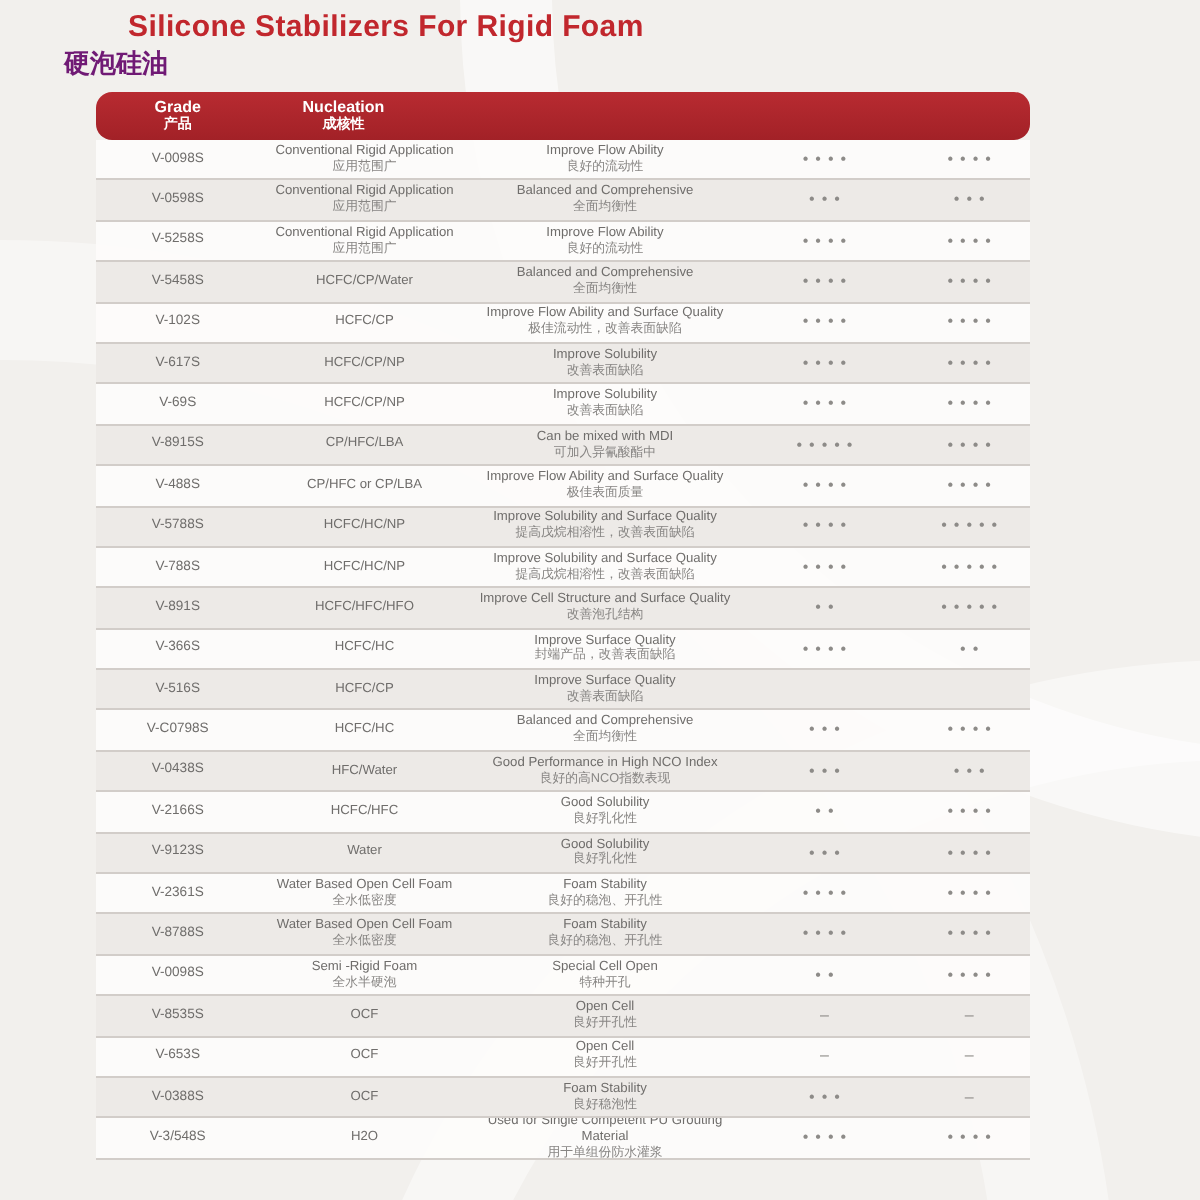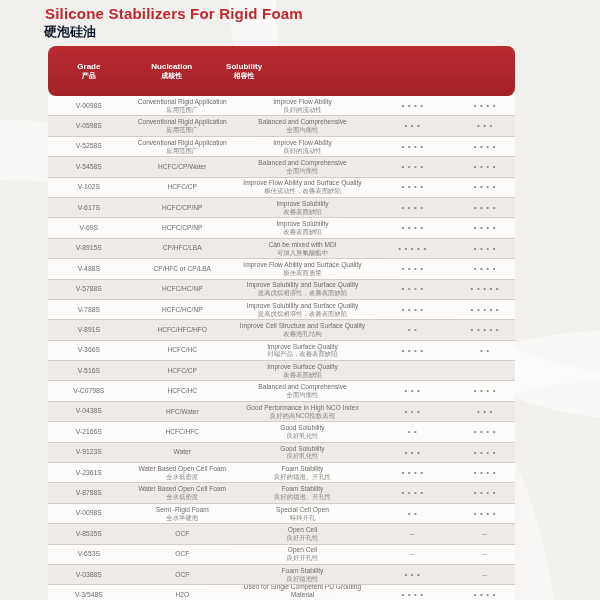"Silicone Stabilizers For Rigid Foam" .page-title { left: 45px -> 64px }
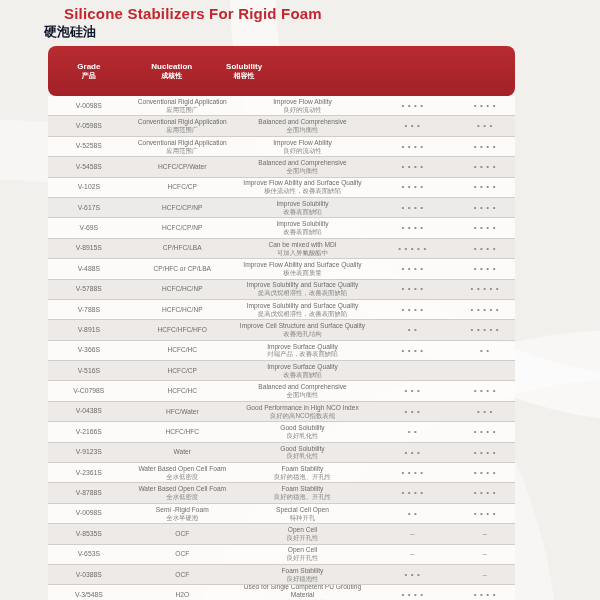"硬泡硅油" .page-subtitle { color: #0f172a -> #701a75; left: 44px -> 32px }
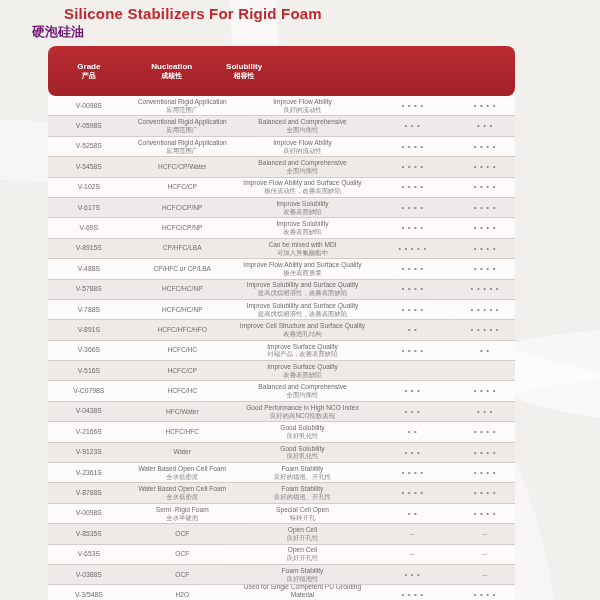"Grade" .thead { height: 50px -> 24px }
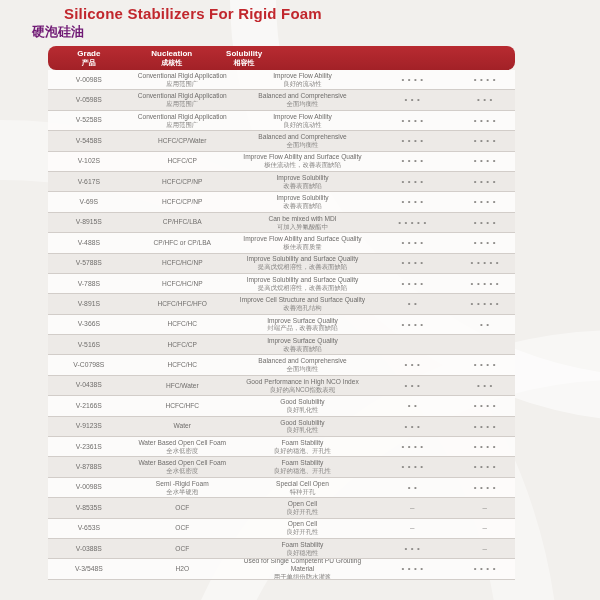"Solubility" div.th { html: <div> <span>Solubility</span> <span>相容性</span> </div> -> none }
